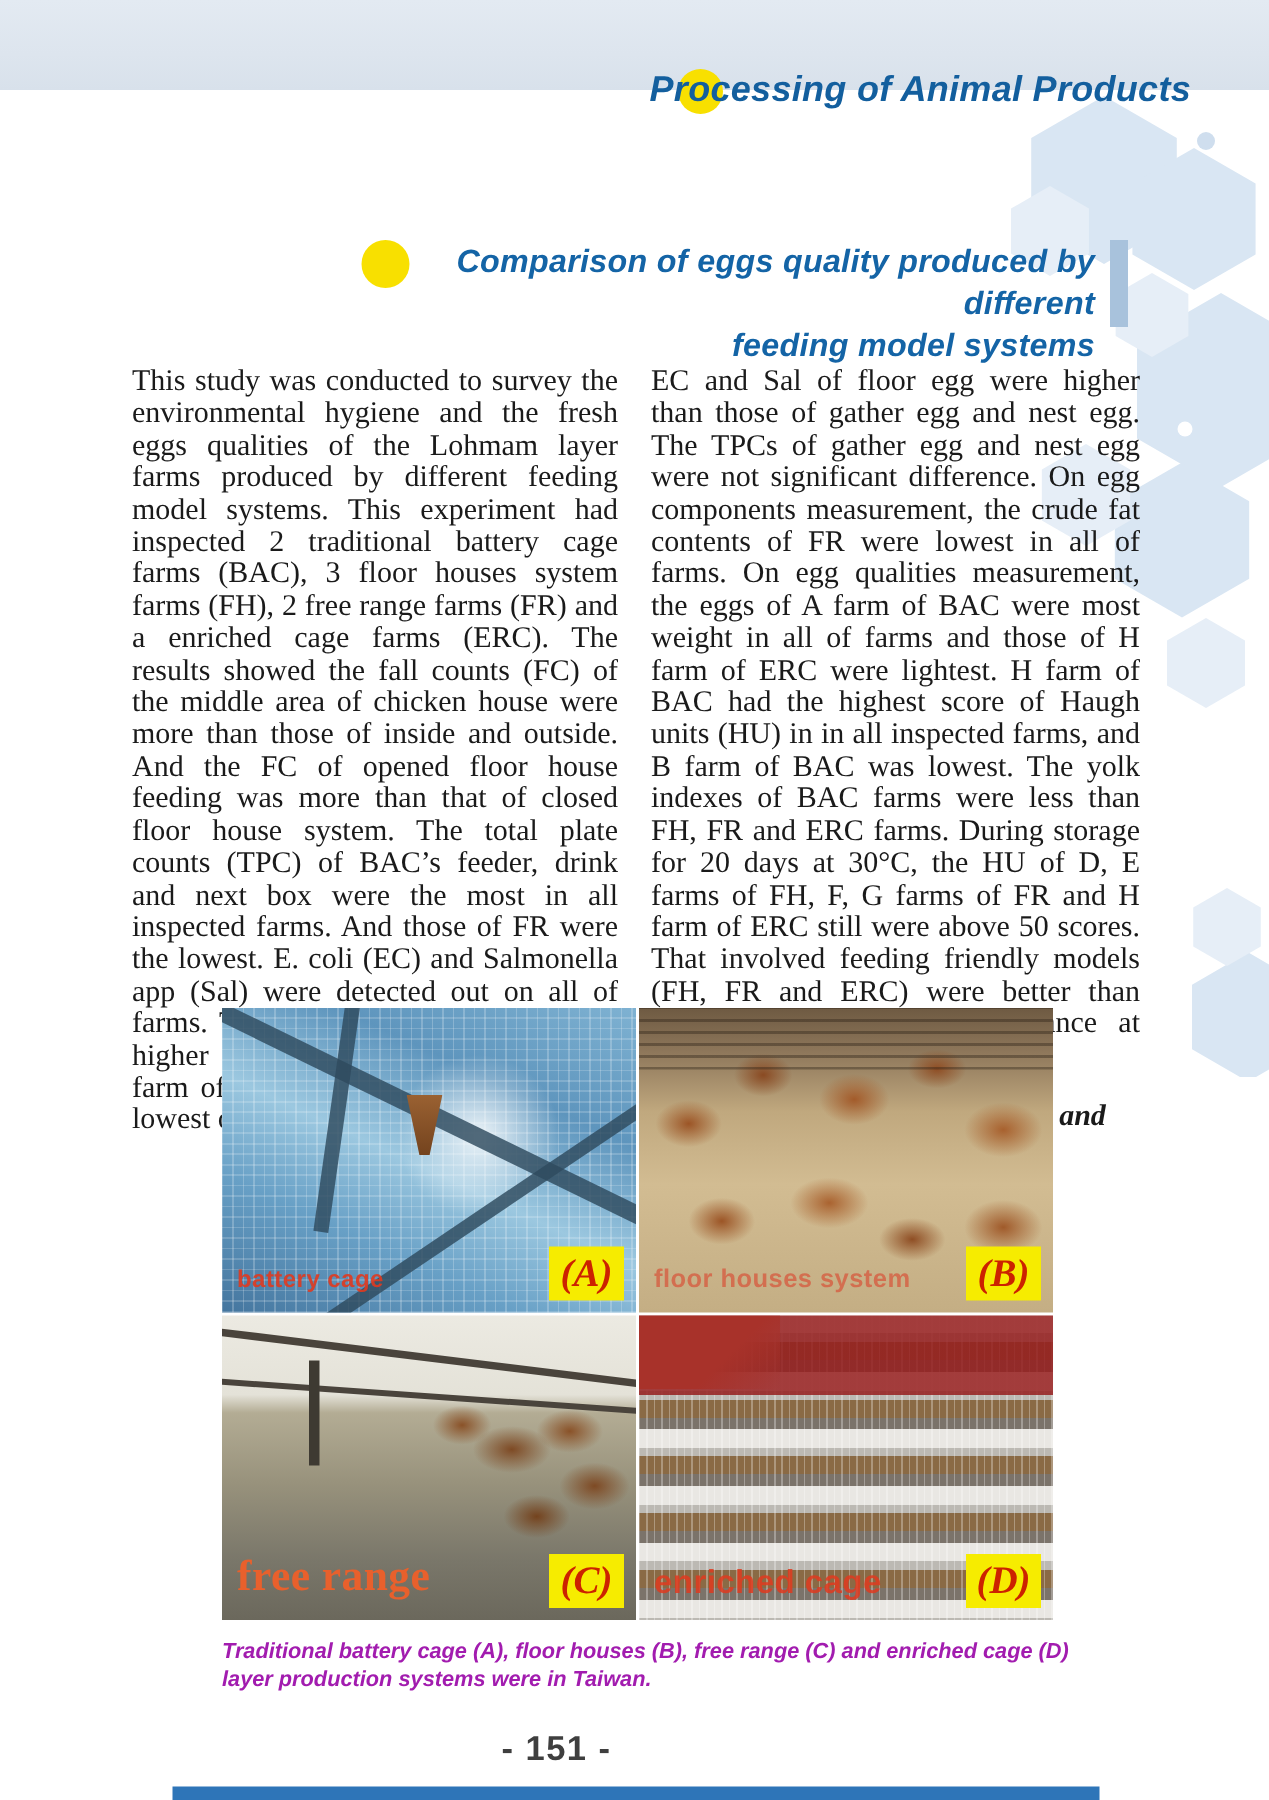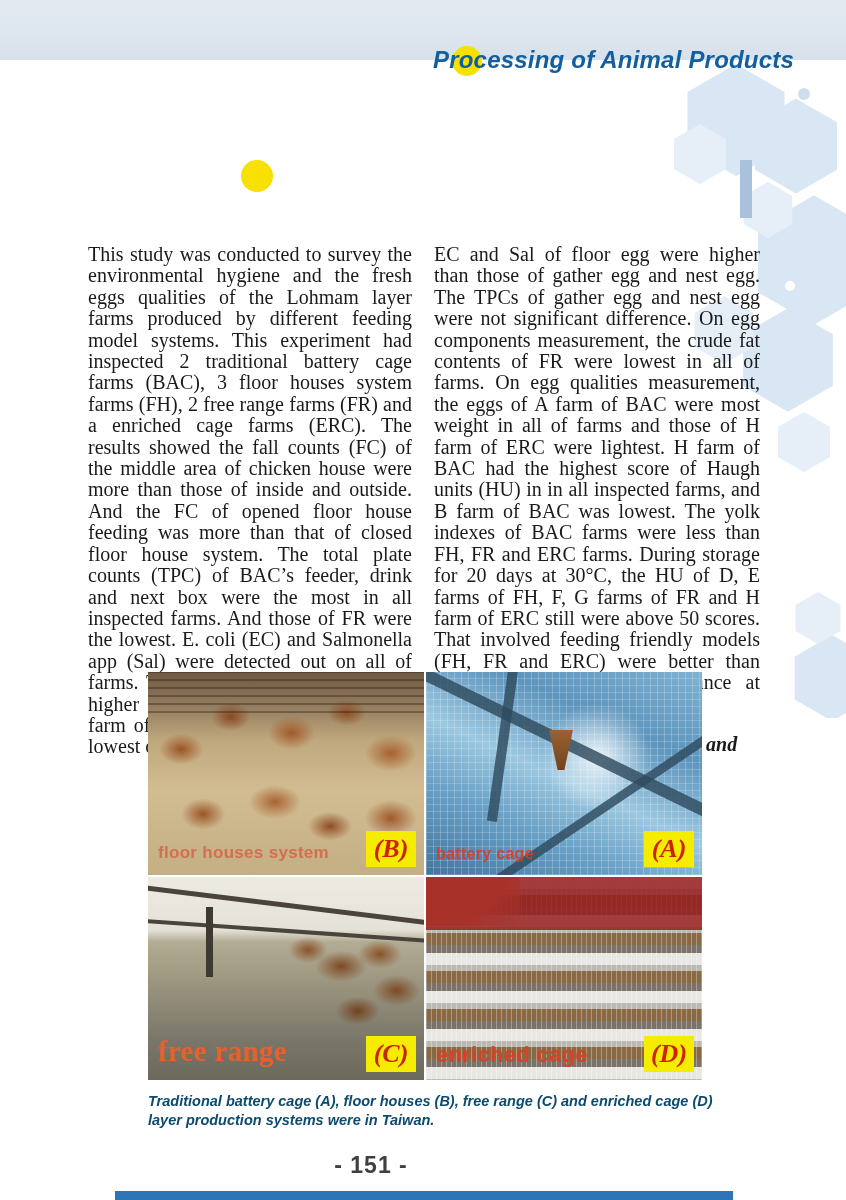"Comparison of eggs quality produced" div.title-block { html: none -> <div> <span>Comparison of eggs quality produced by different</span><br> <span>feeding model systems</span> </div> }
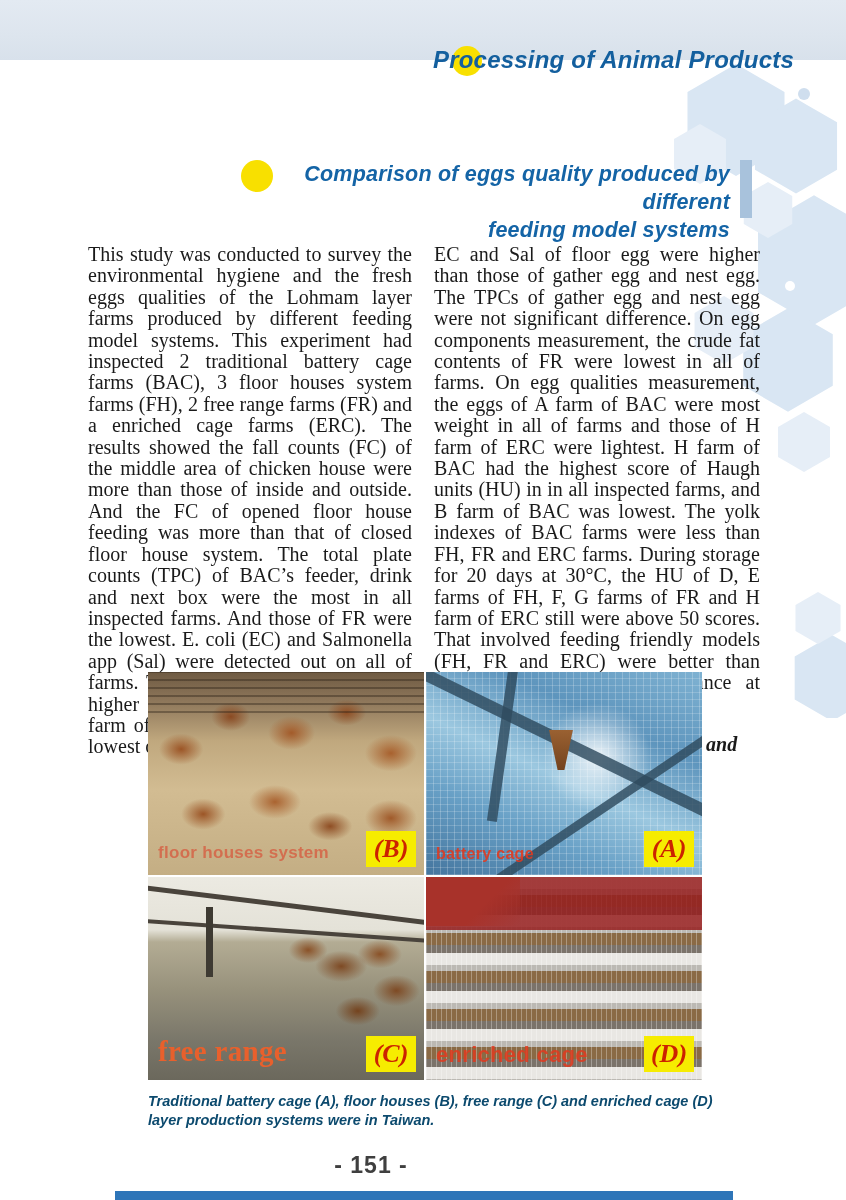"floor houses system" div.photo { order: before "battery cage" -> after "battery cage" }
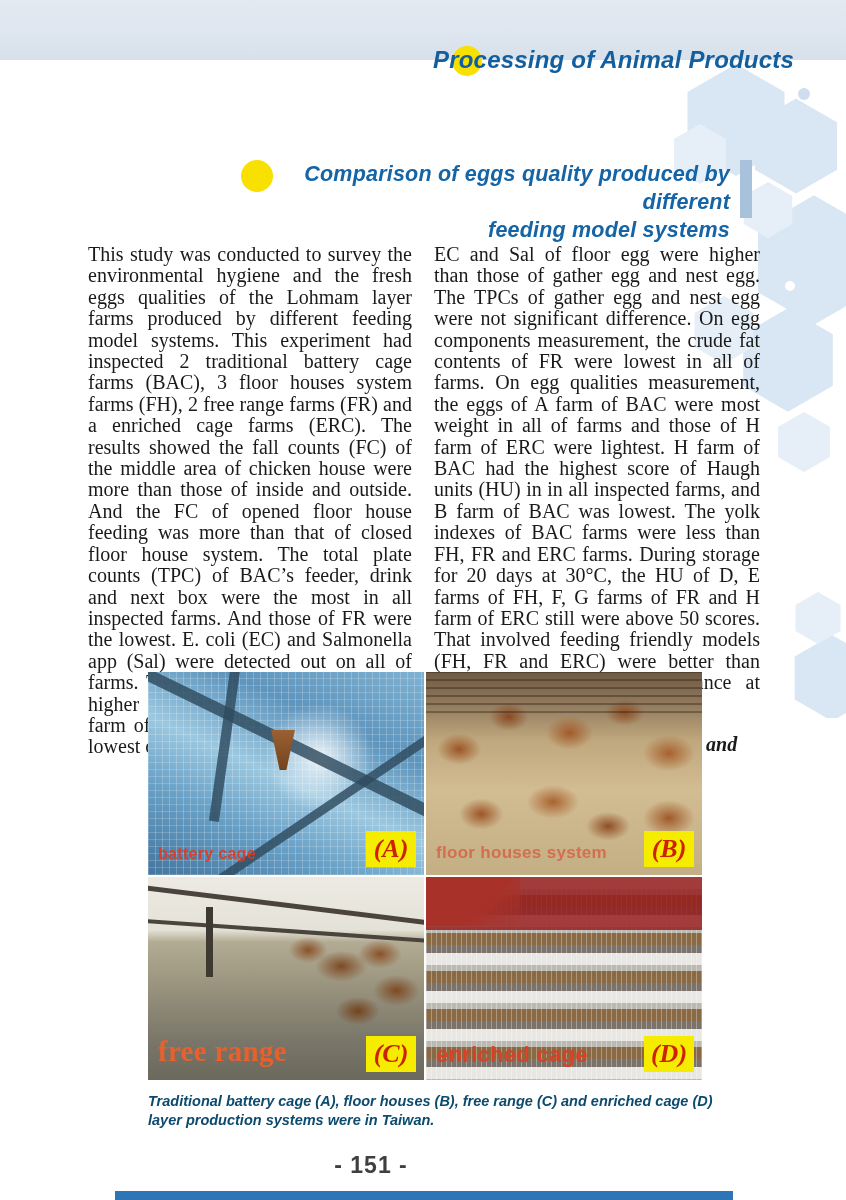"Traditional battery cage (A), floor" .caption { color: #0c4a6e -> #a21caf }
